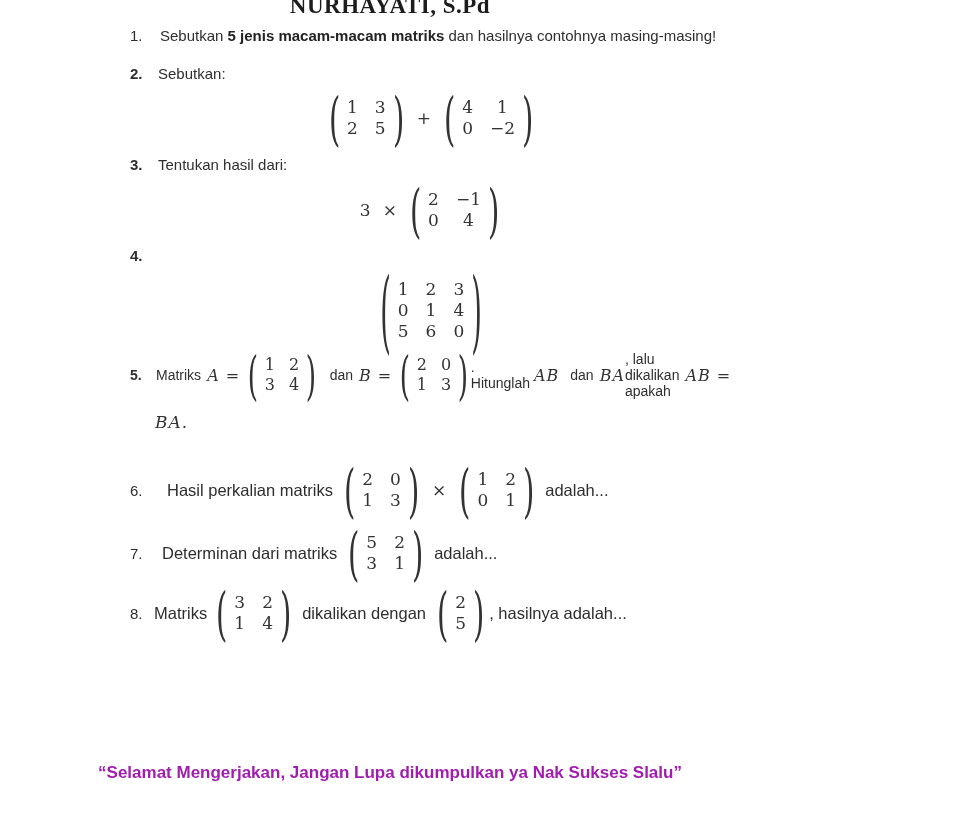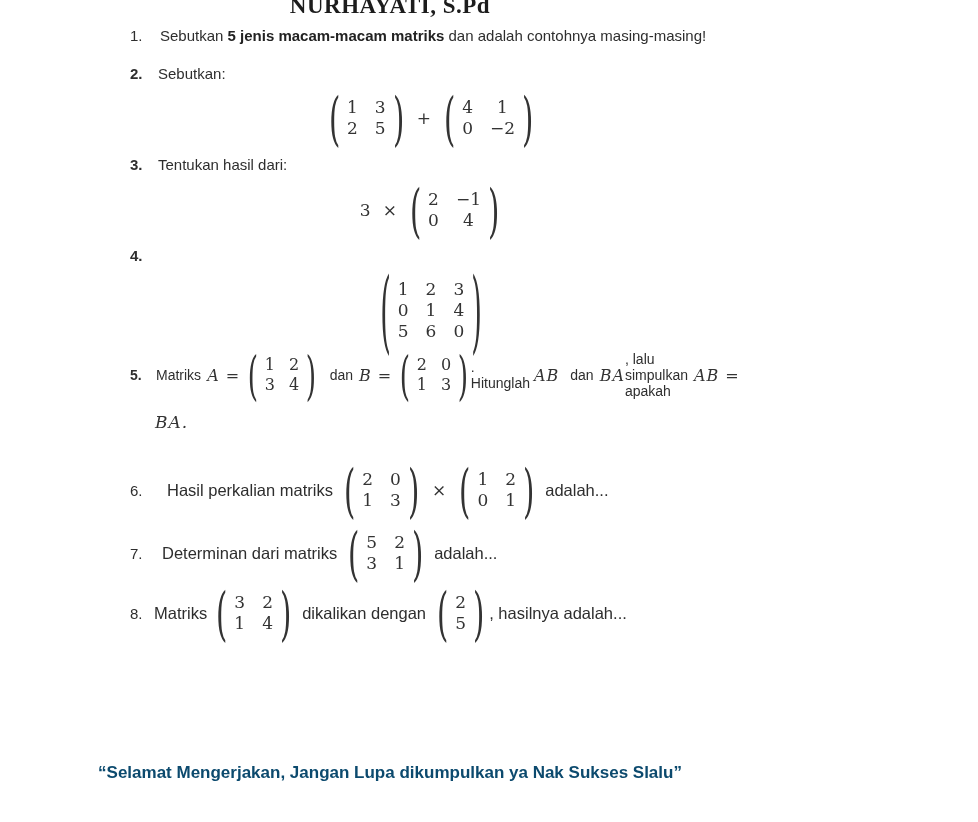"dan adalah contohnya masing-masing!" span { text: adalah -> hasilnya }
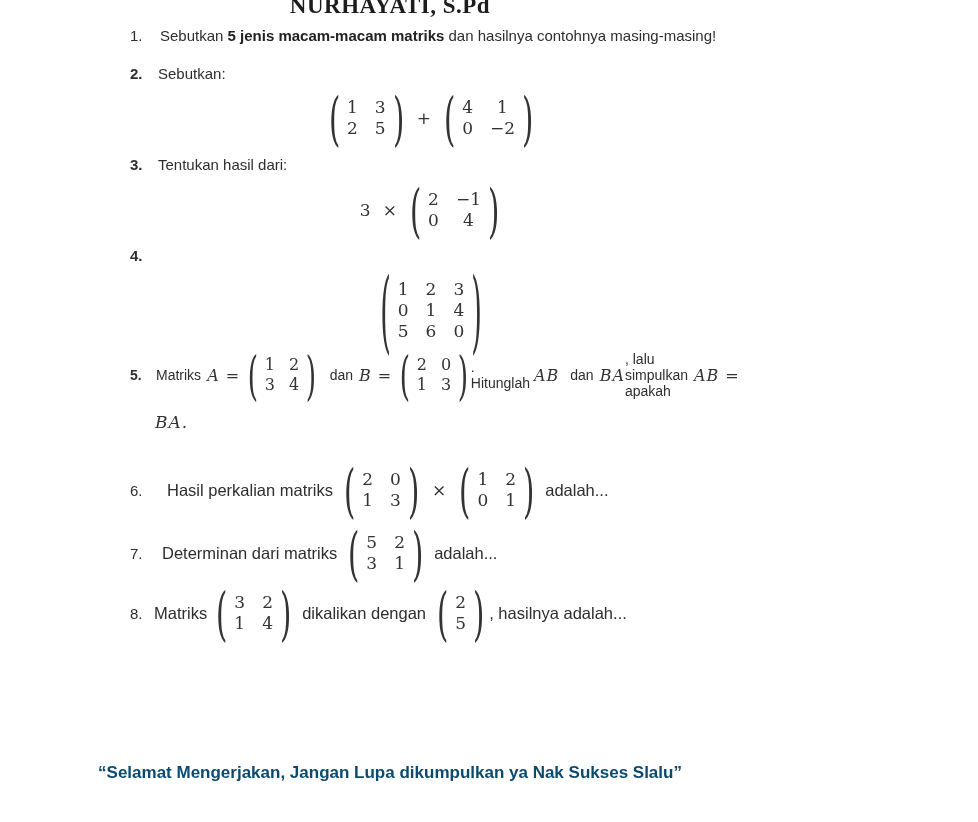", lalu simpulkan apakah" span.ptext { text: simpulkan -> dikalikan }
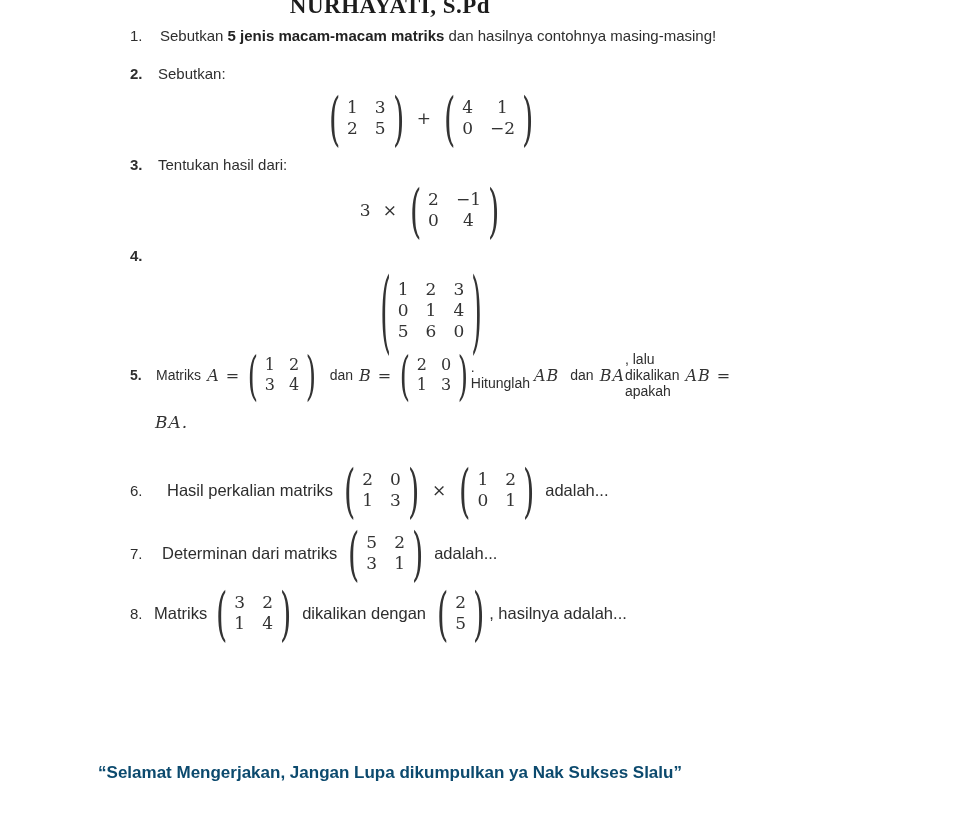"“Selamat Mengerjakan, Jangan Lupa" .footer { color: #0c4a6e -> #a21caf }
